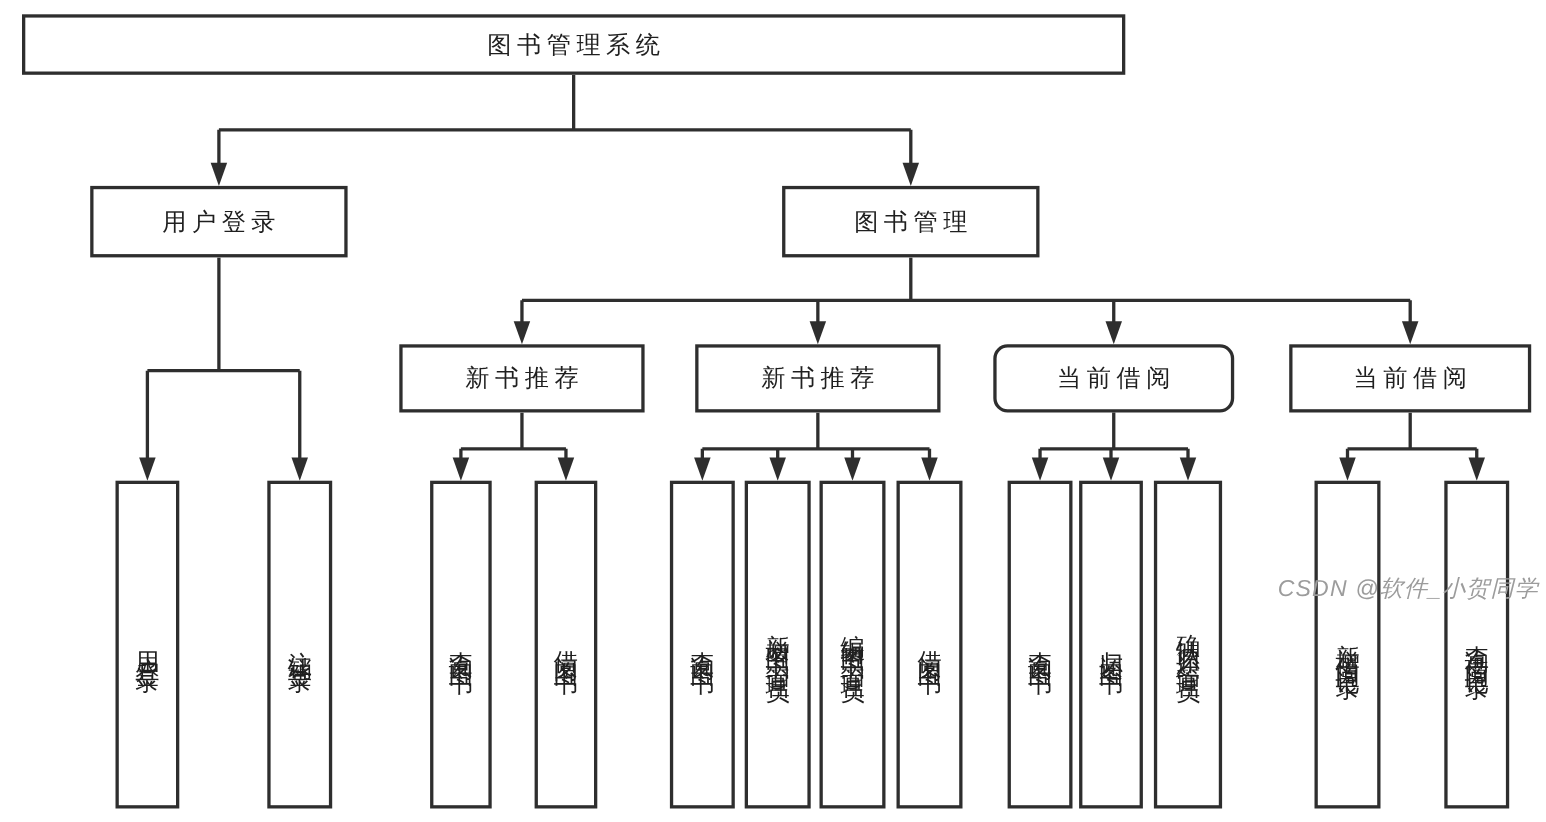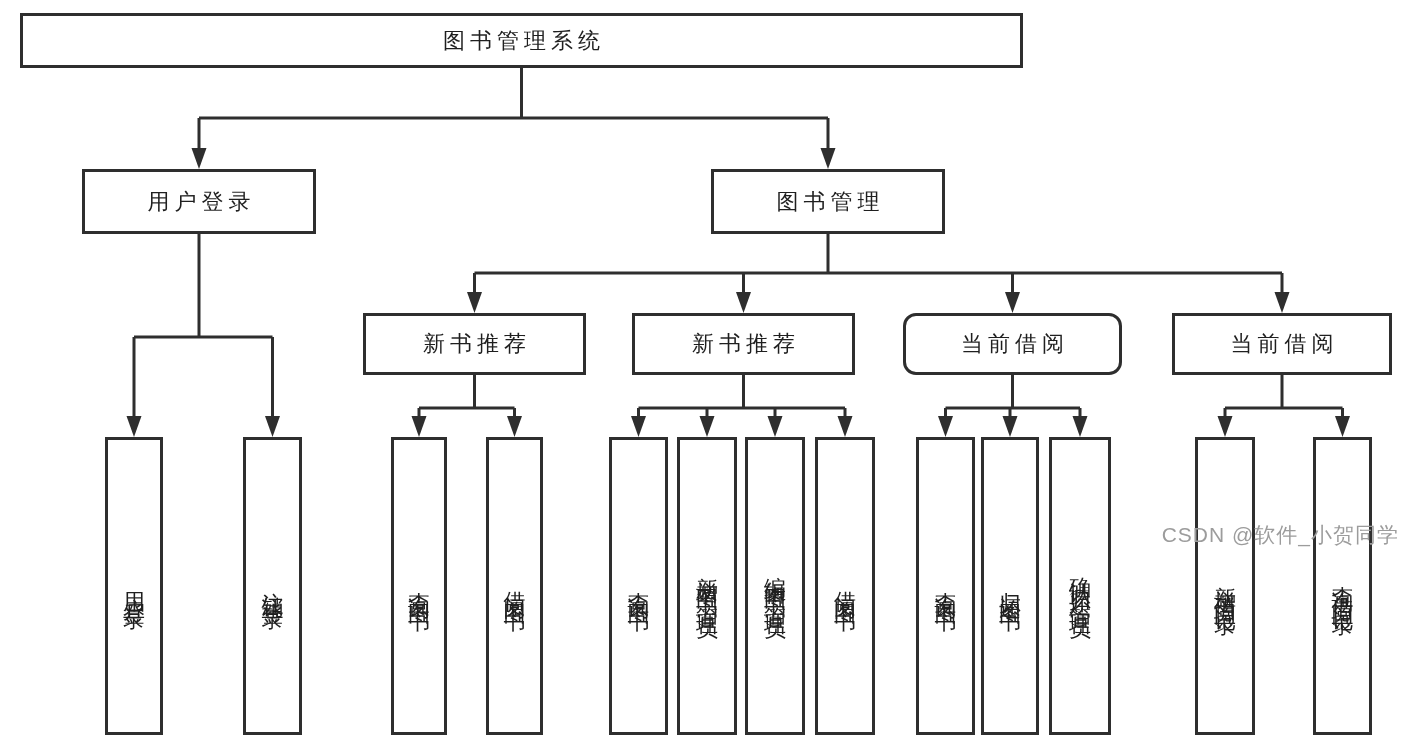"CSDN @软件_小贺同学" .watermark { font-style: none -> italic }
